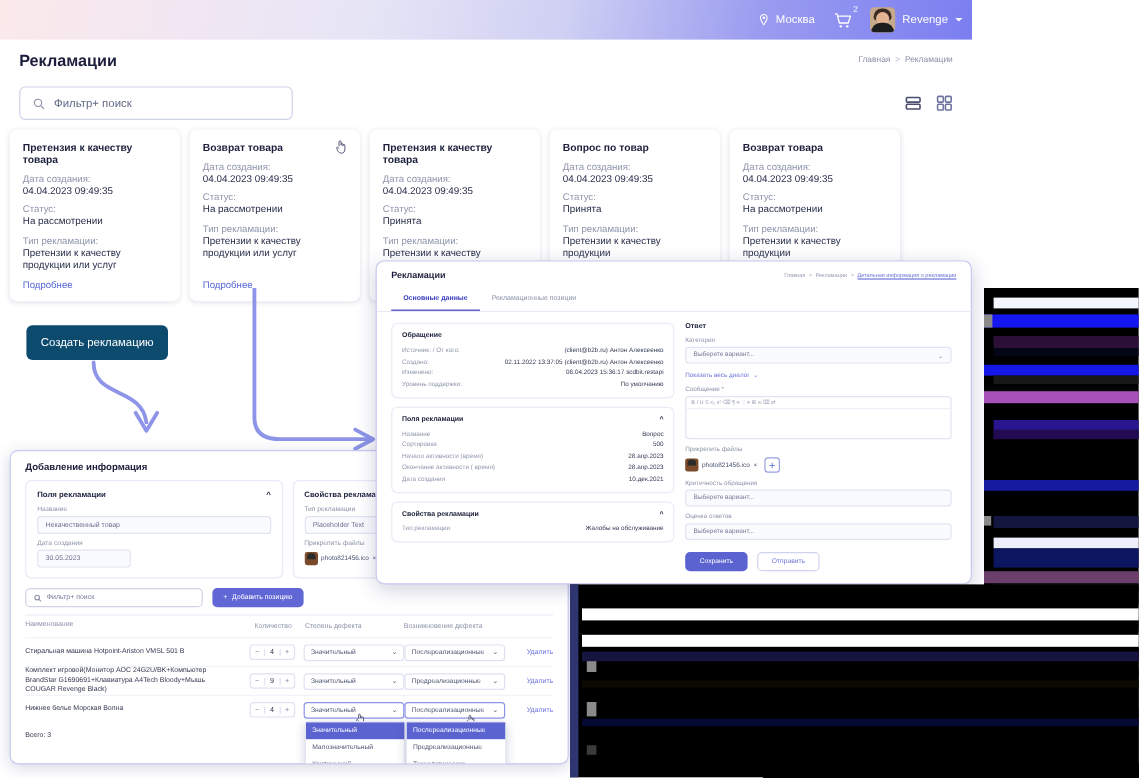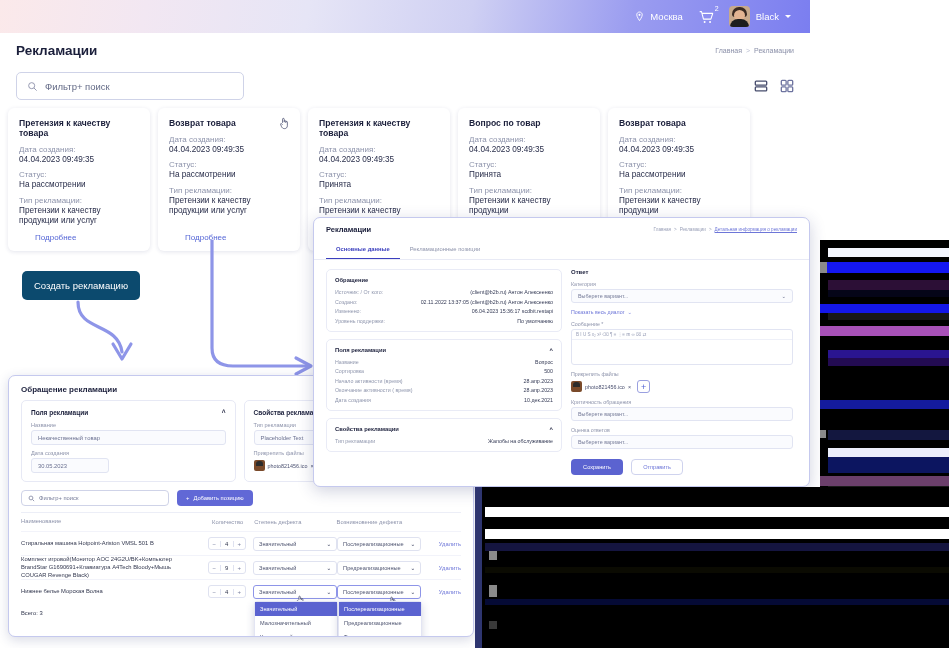"Москва" .topbar { padding-right: 19px -> 8px }
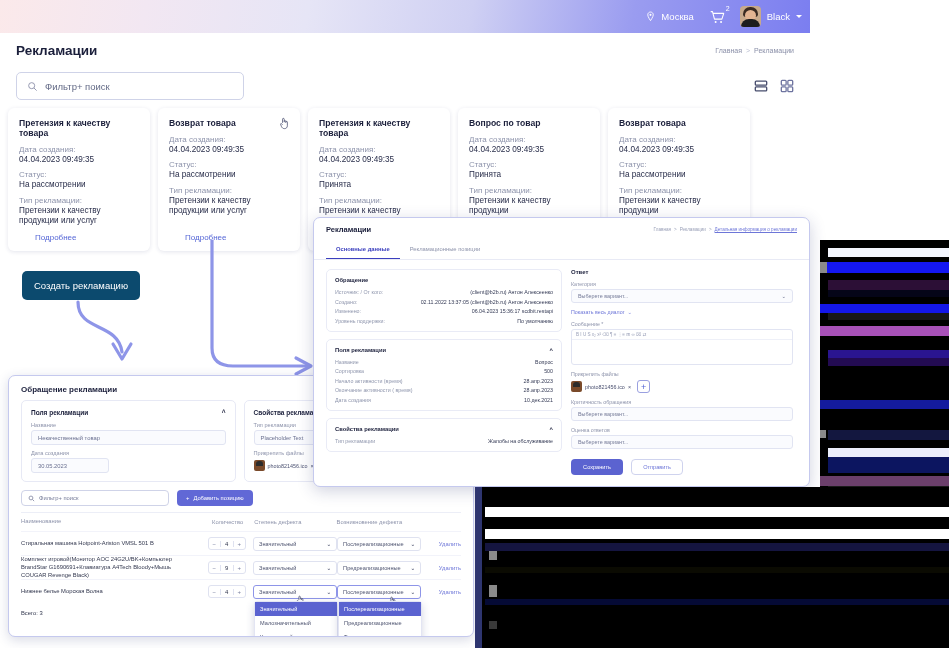"Black" span.tb-name { text: Black -> Revenge }
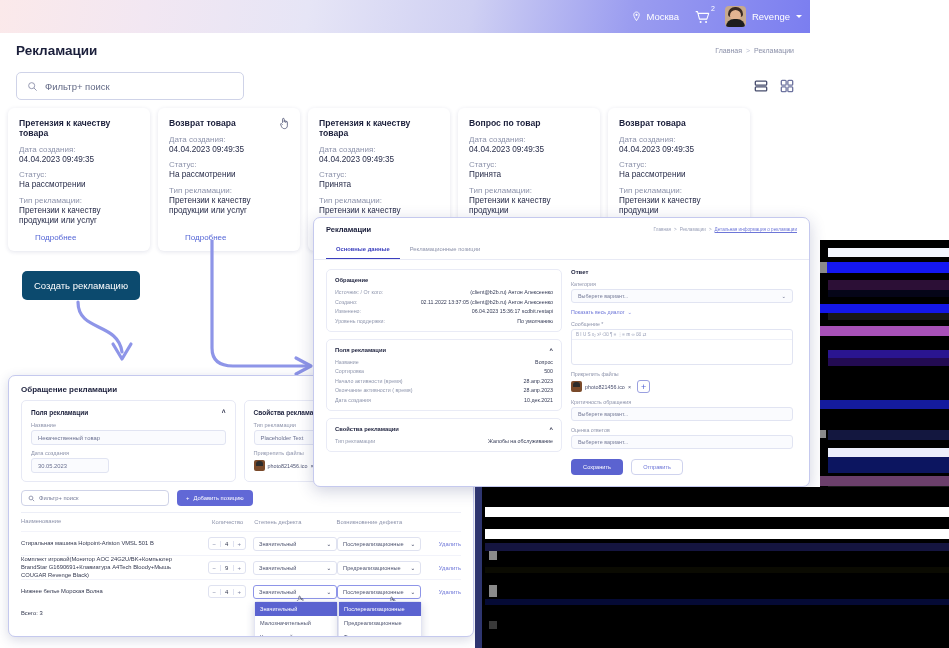"Подробнее" .card .more { margin-left: 16px -> none }
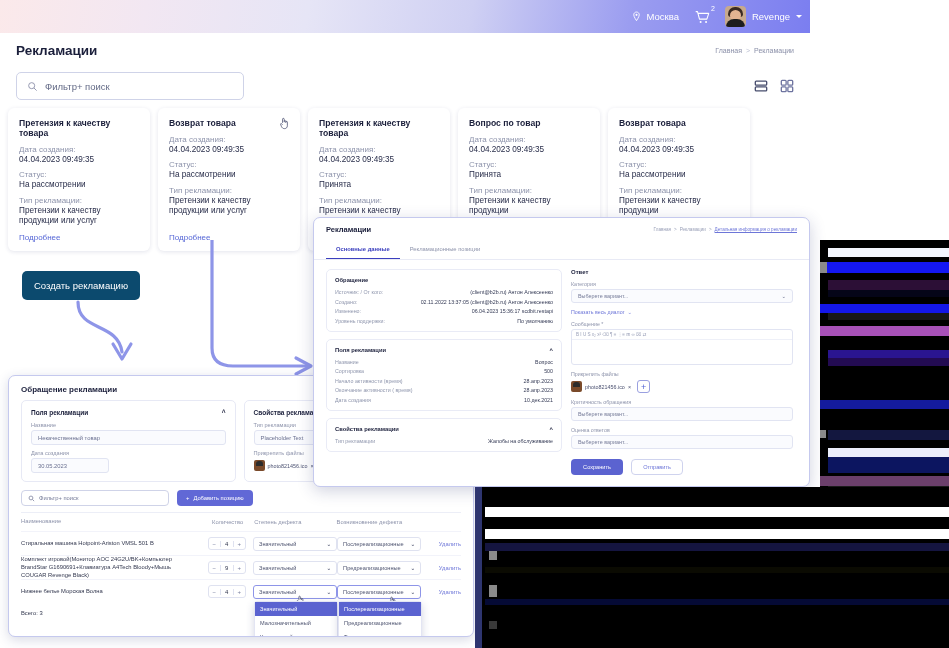"Обращение рекламации" div.add-title { text: Обращение рекламации -> Добавление информация }
